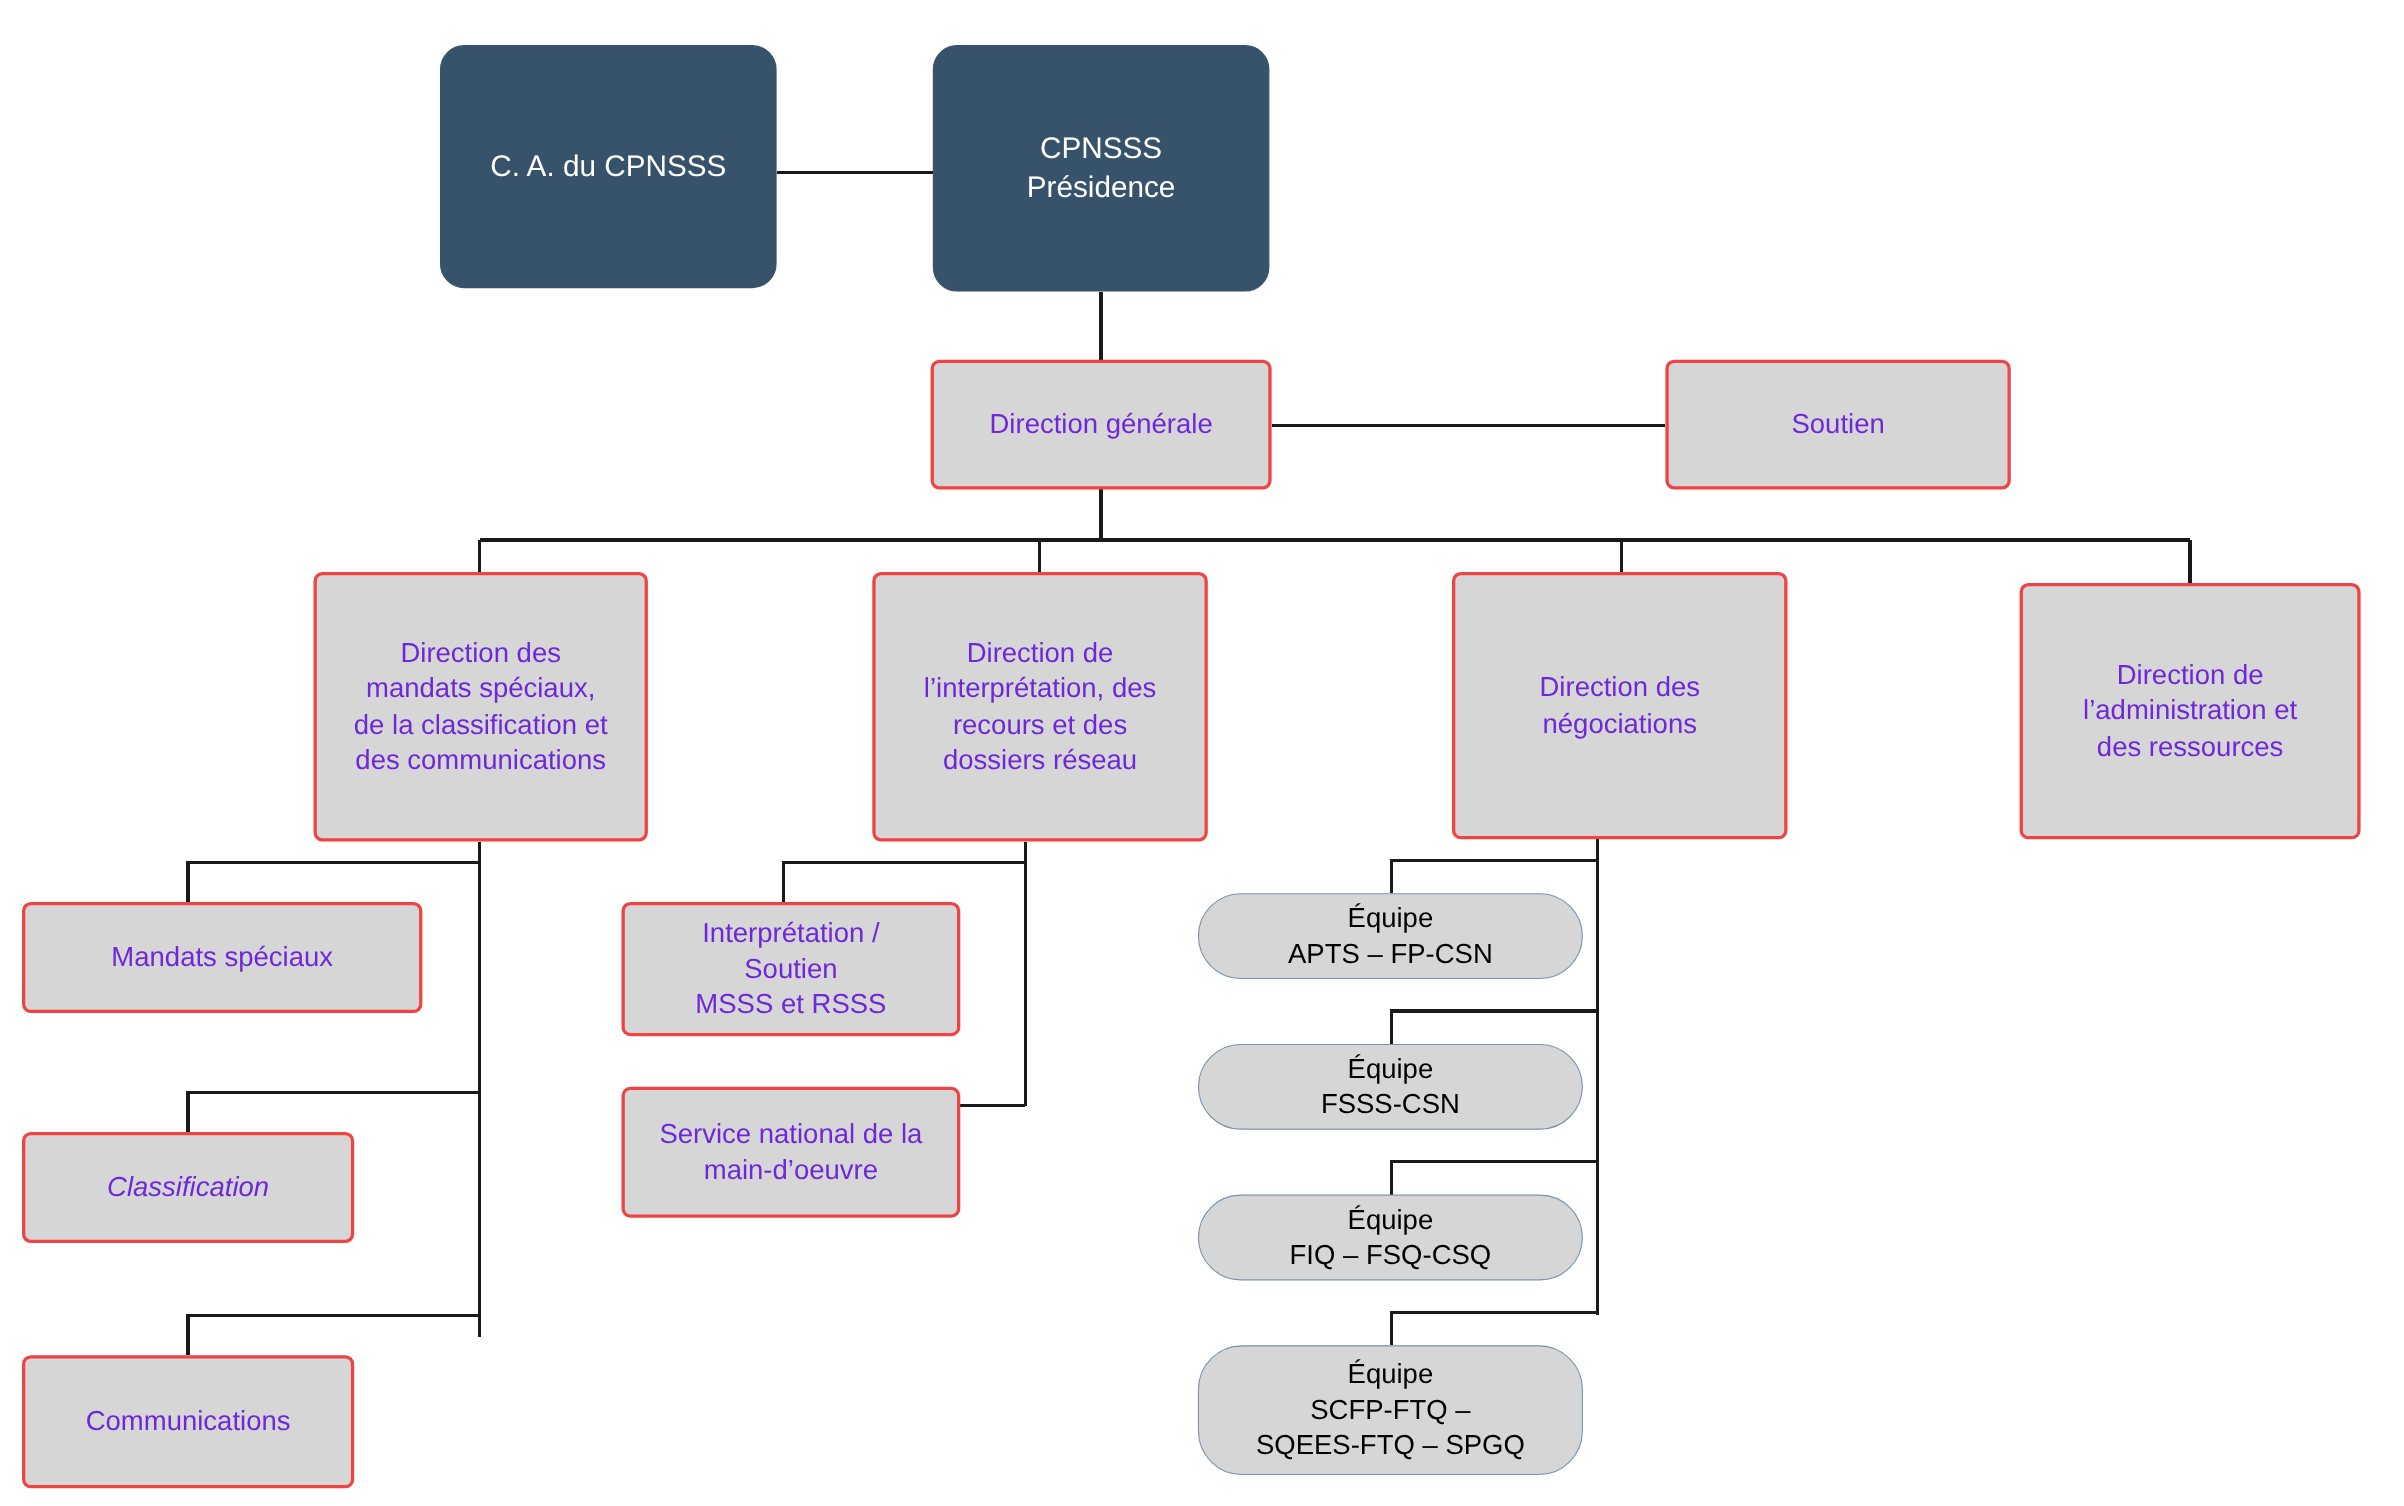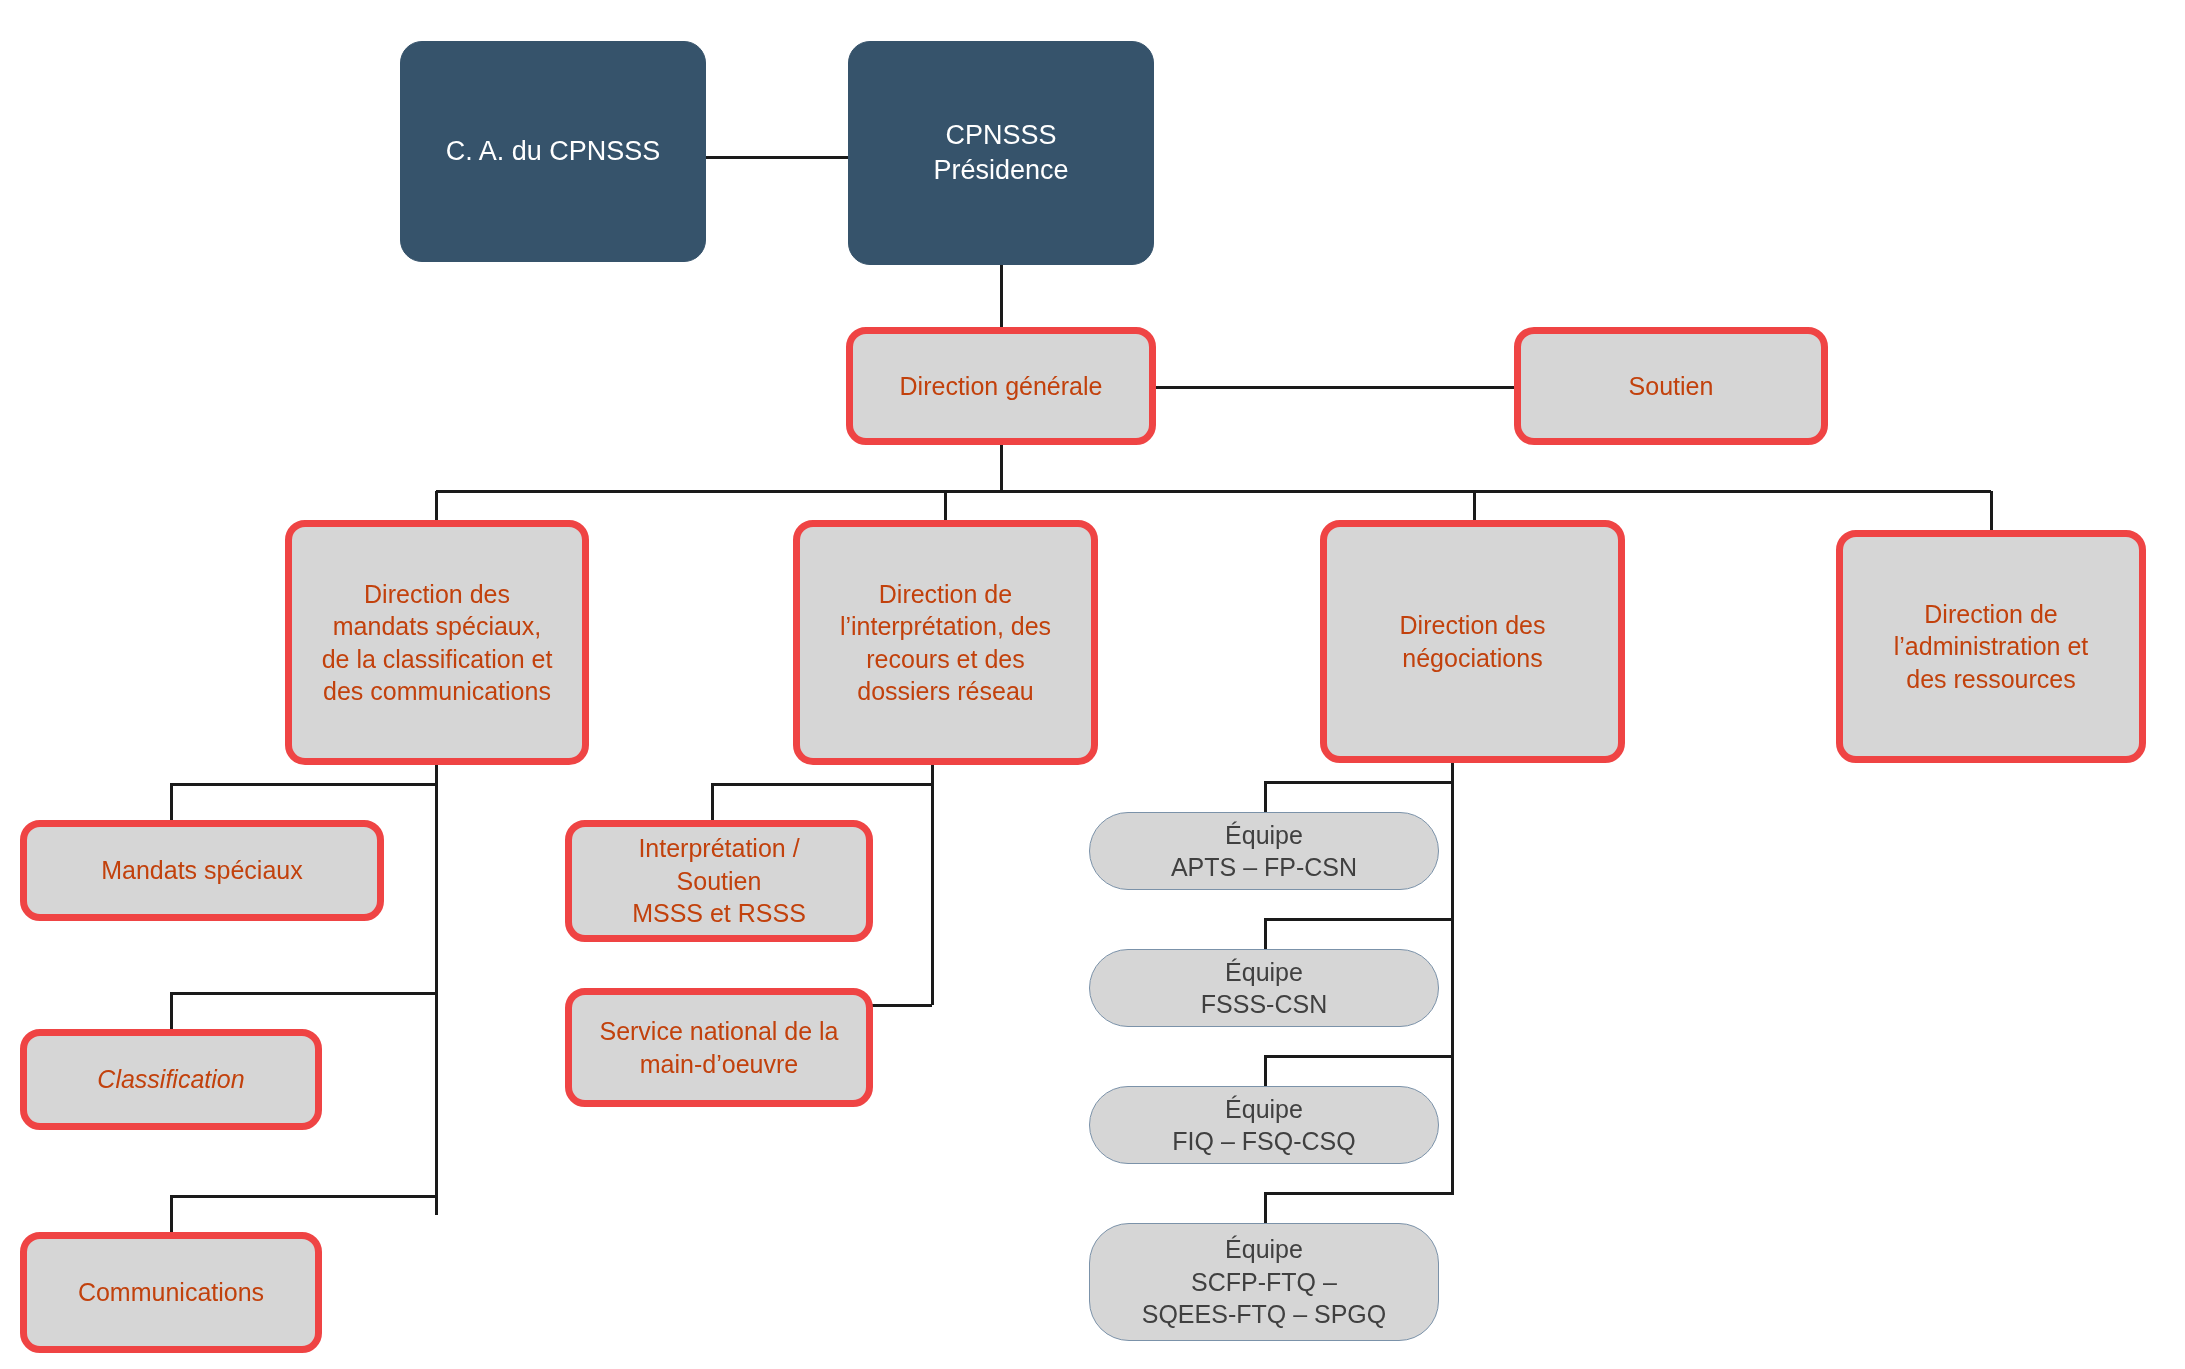"Direction générale" .node.grey { border: 7px solid #ef4444 -> 3px solid #ef4444; border-radius: 20px -> 8px; color: #c2410c -> #6d28d9 }
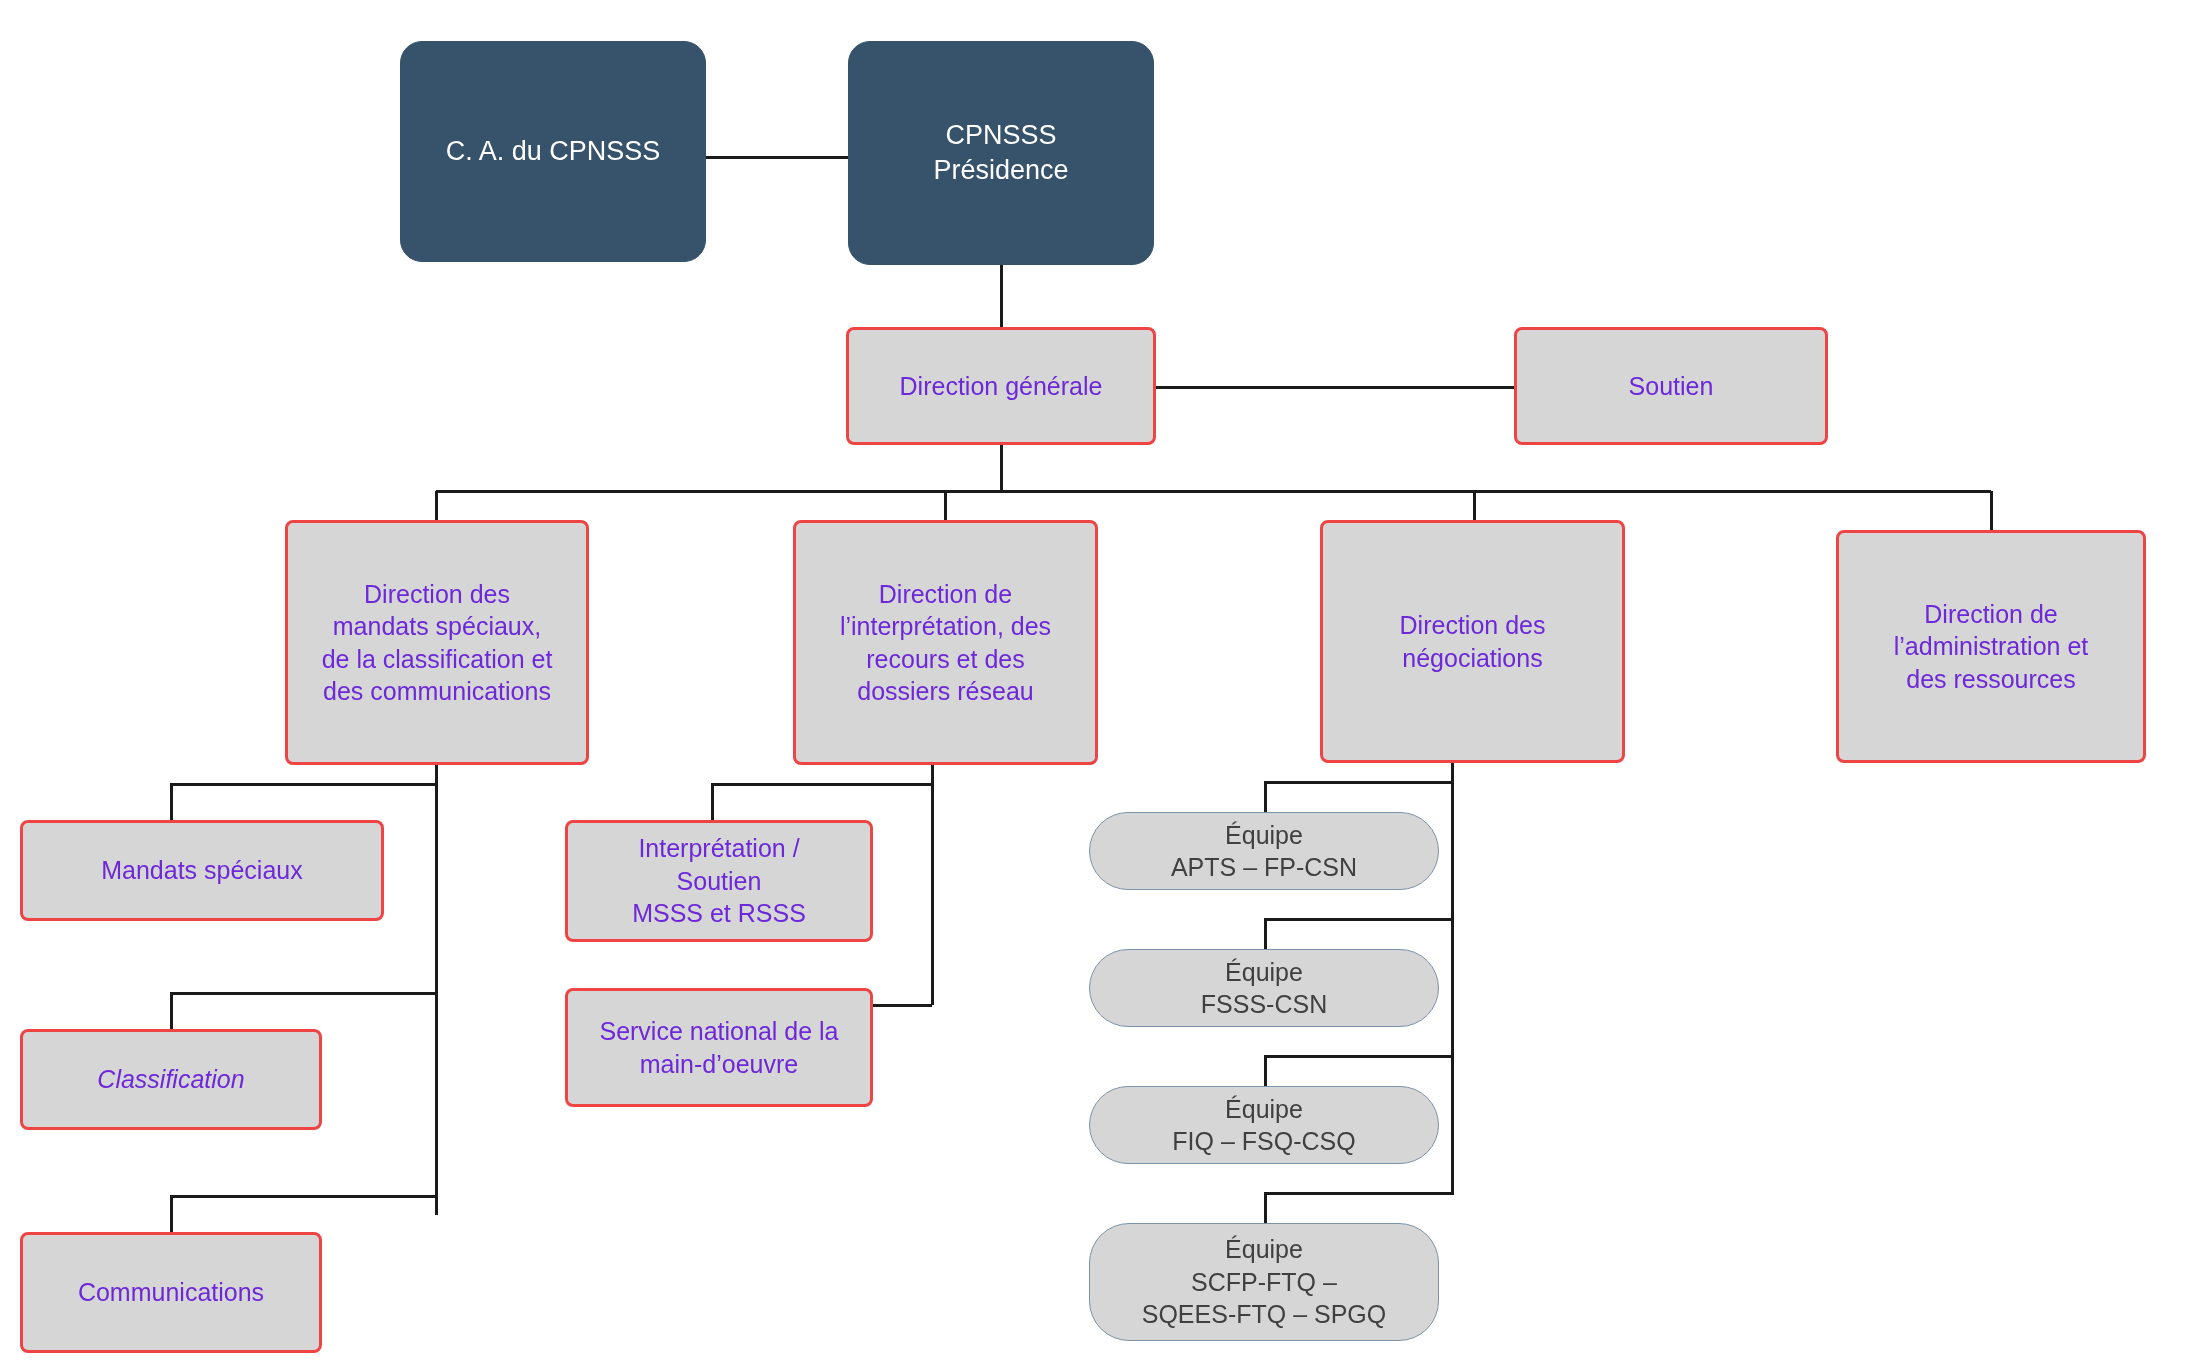"Équipe" .node.pill { color: #404040 -> #000000 }
